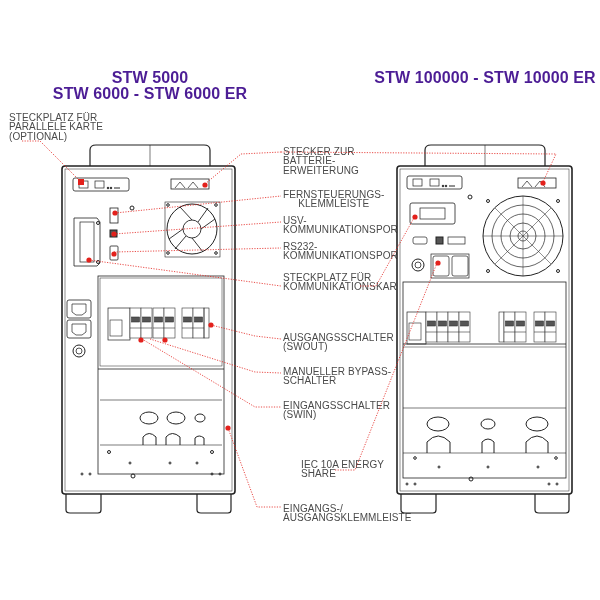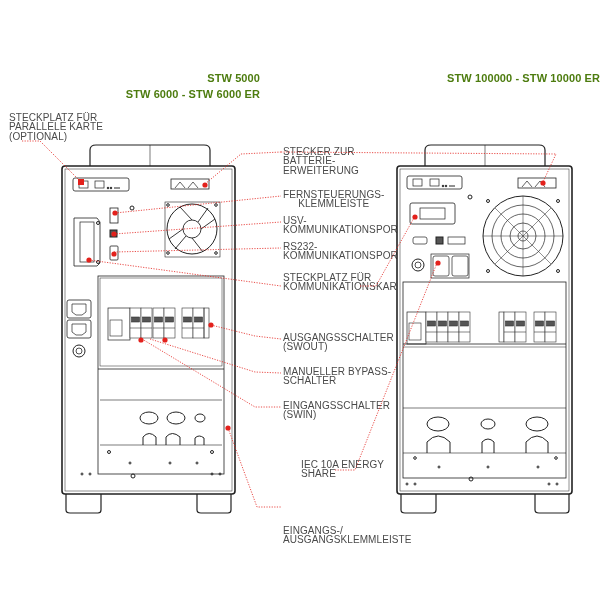"STW 5000" .title { color: #4d7c0f -> #4c1d95; font-size: 11px -> 16px; text-align: right -> center }
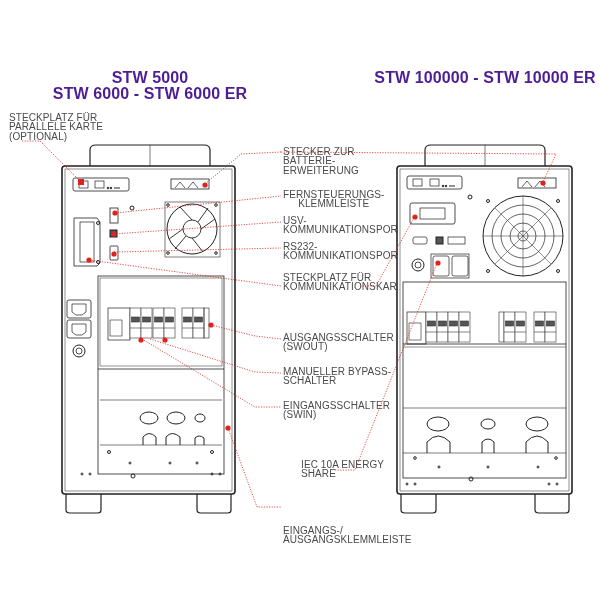"EINGANGS-/" div.label { margin-top: 22px -> none }
